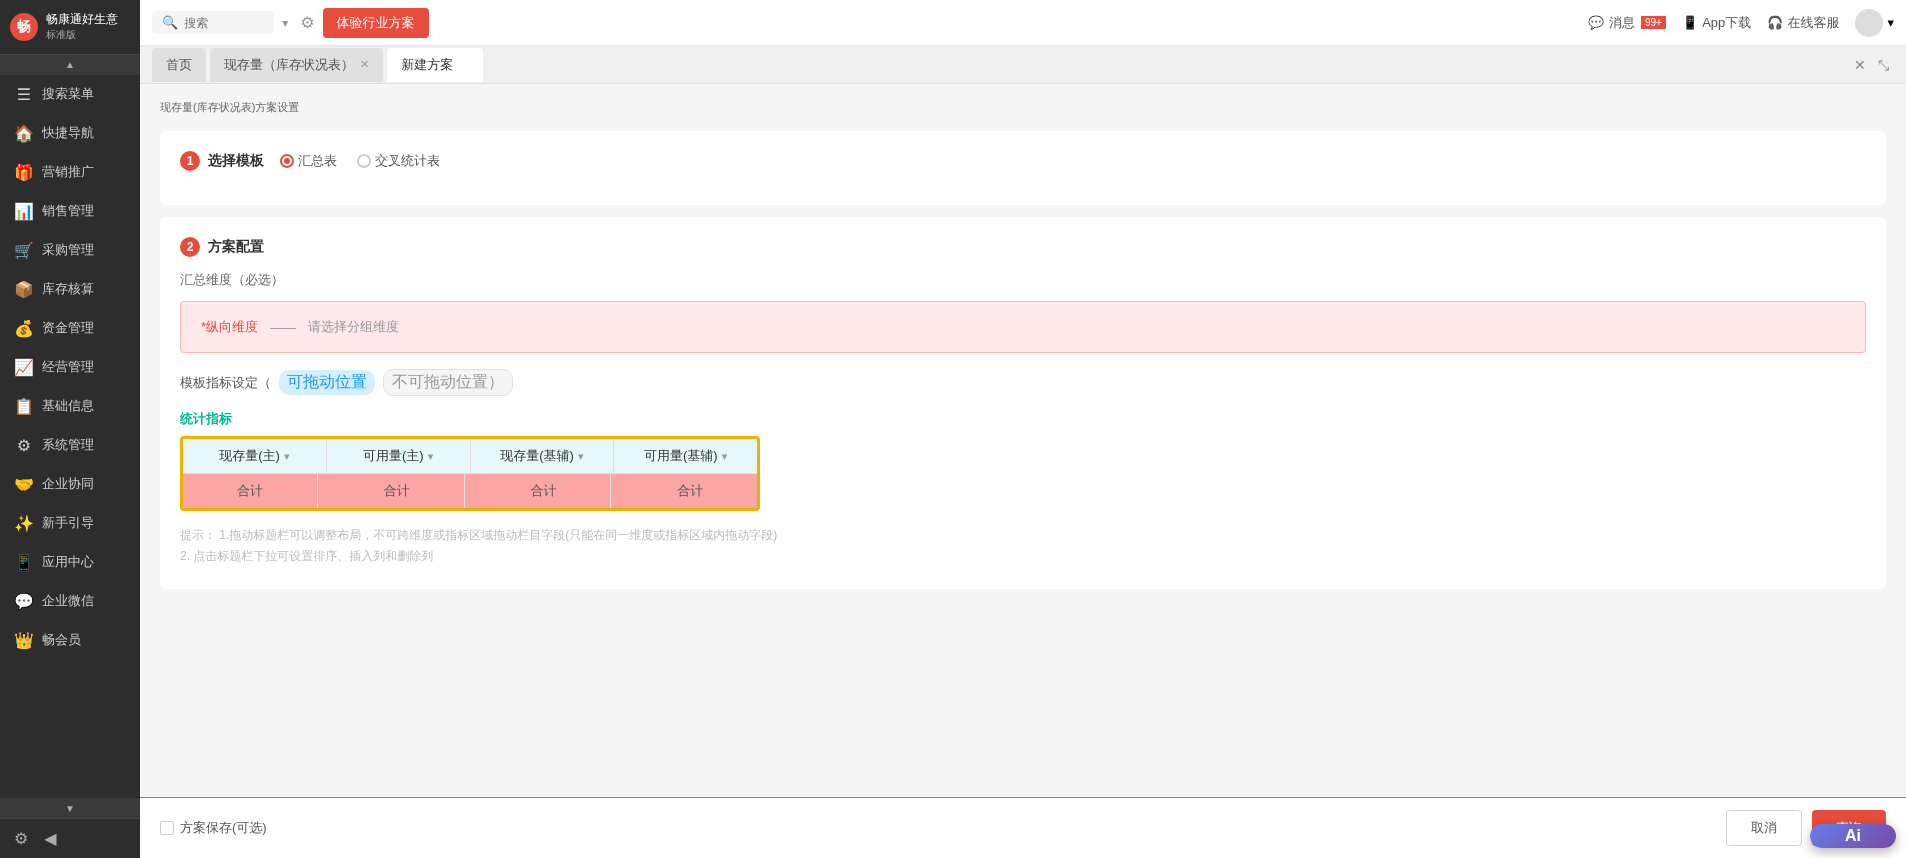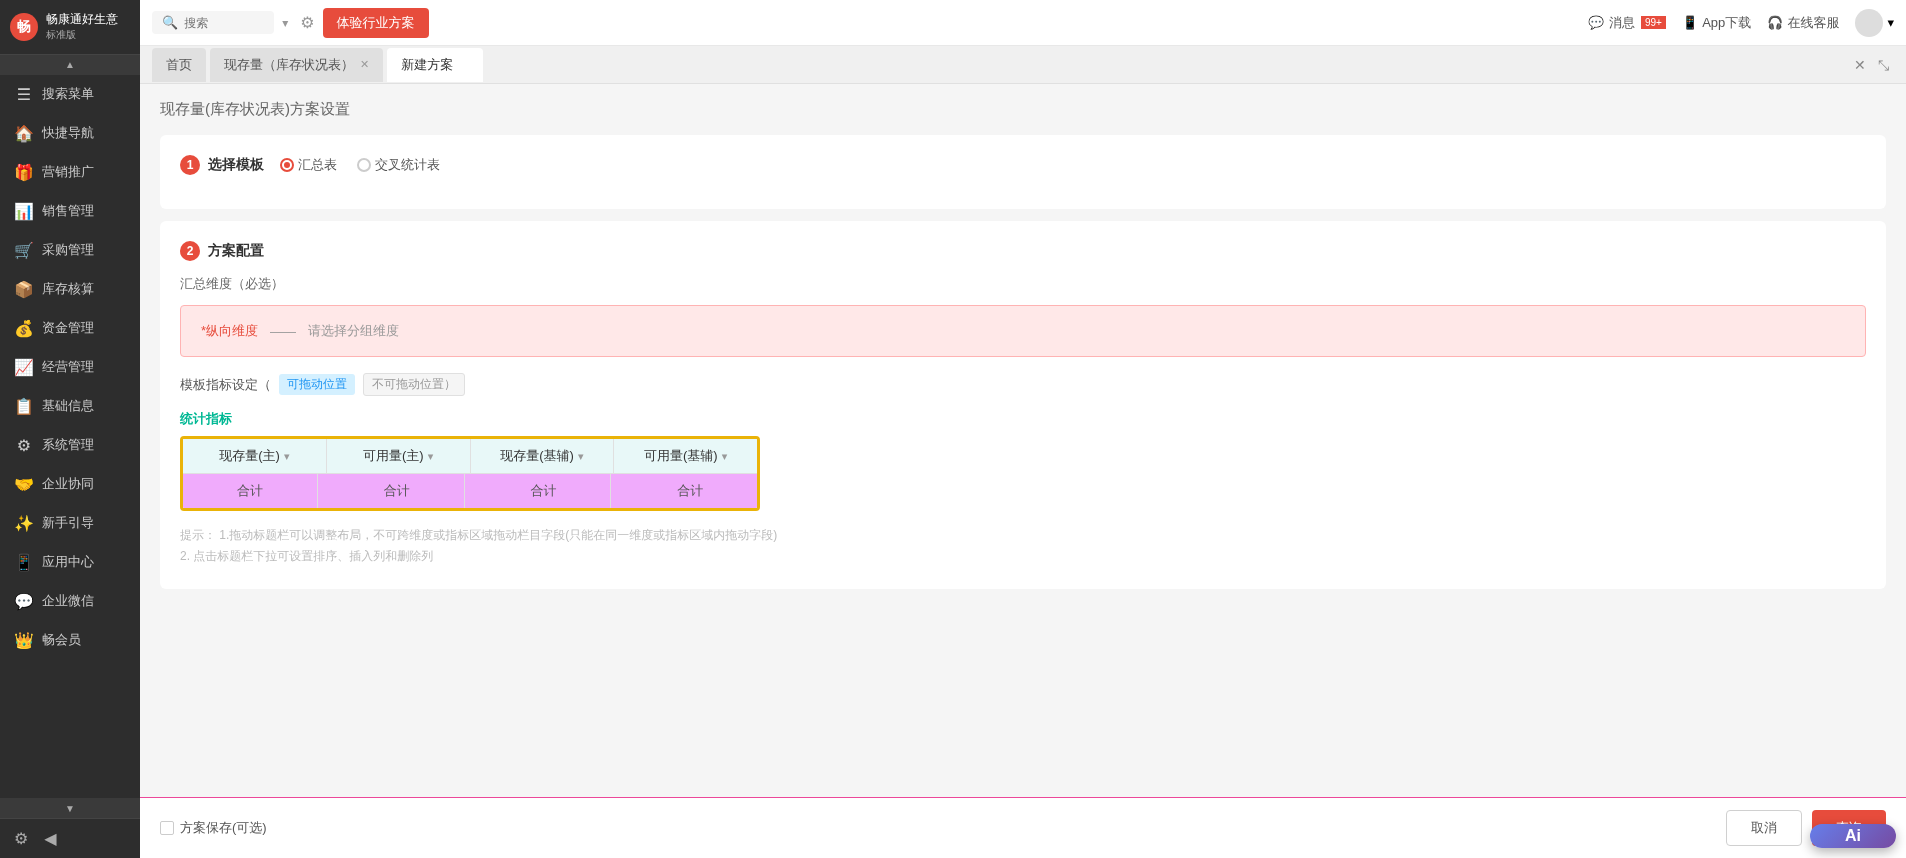"现存量(库存状况表)方案设置" .page-title { font-size: 15px -> 11px }
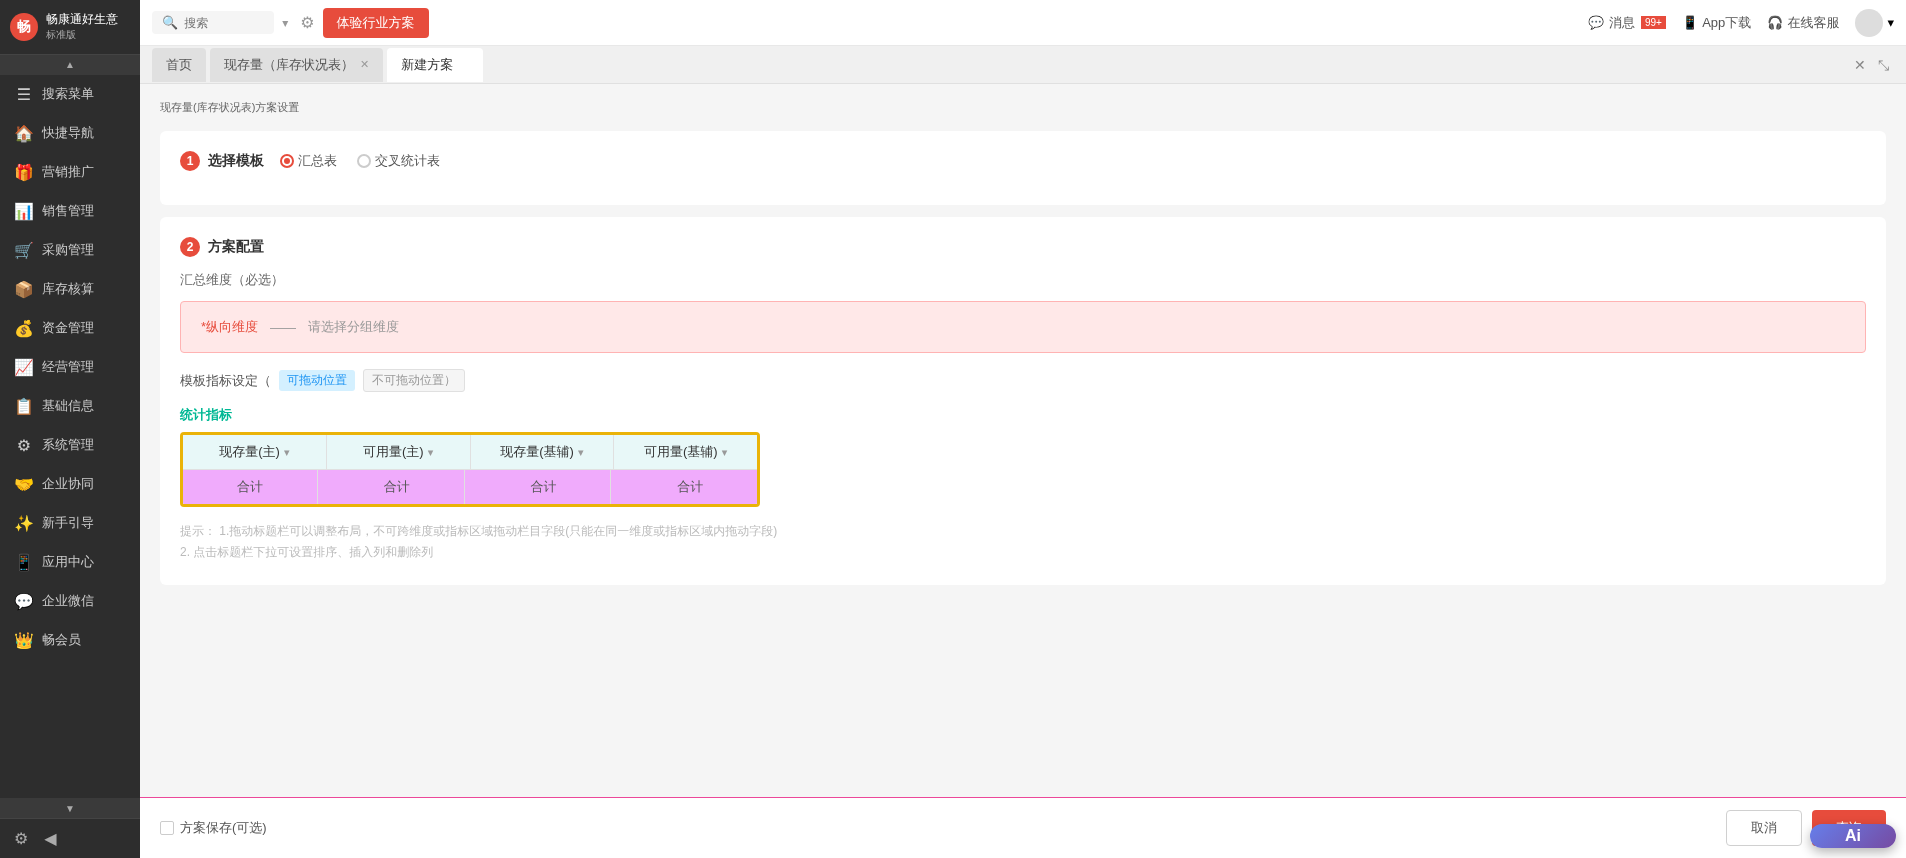"可拖动位置" .template-tag { border-radius: 3px -> 10px; font-size: 12px -> 16px }
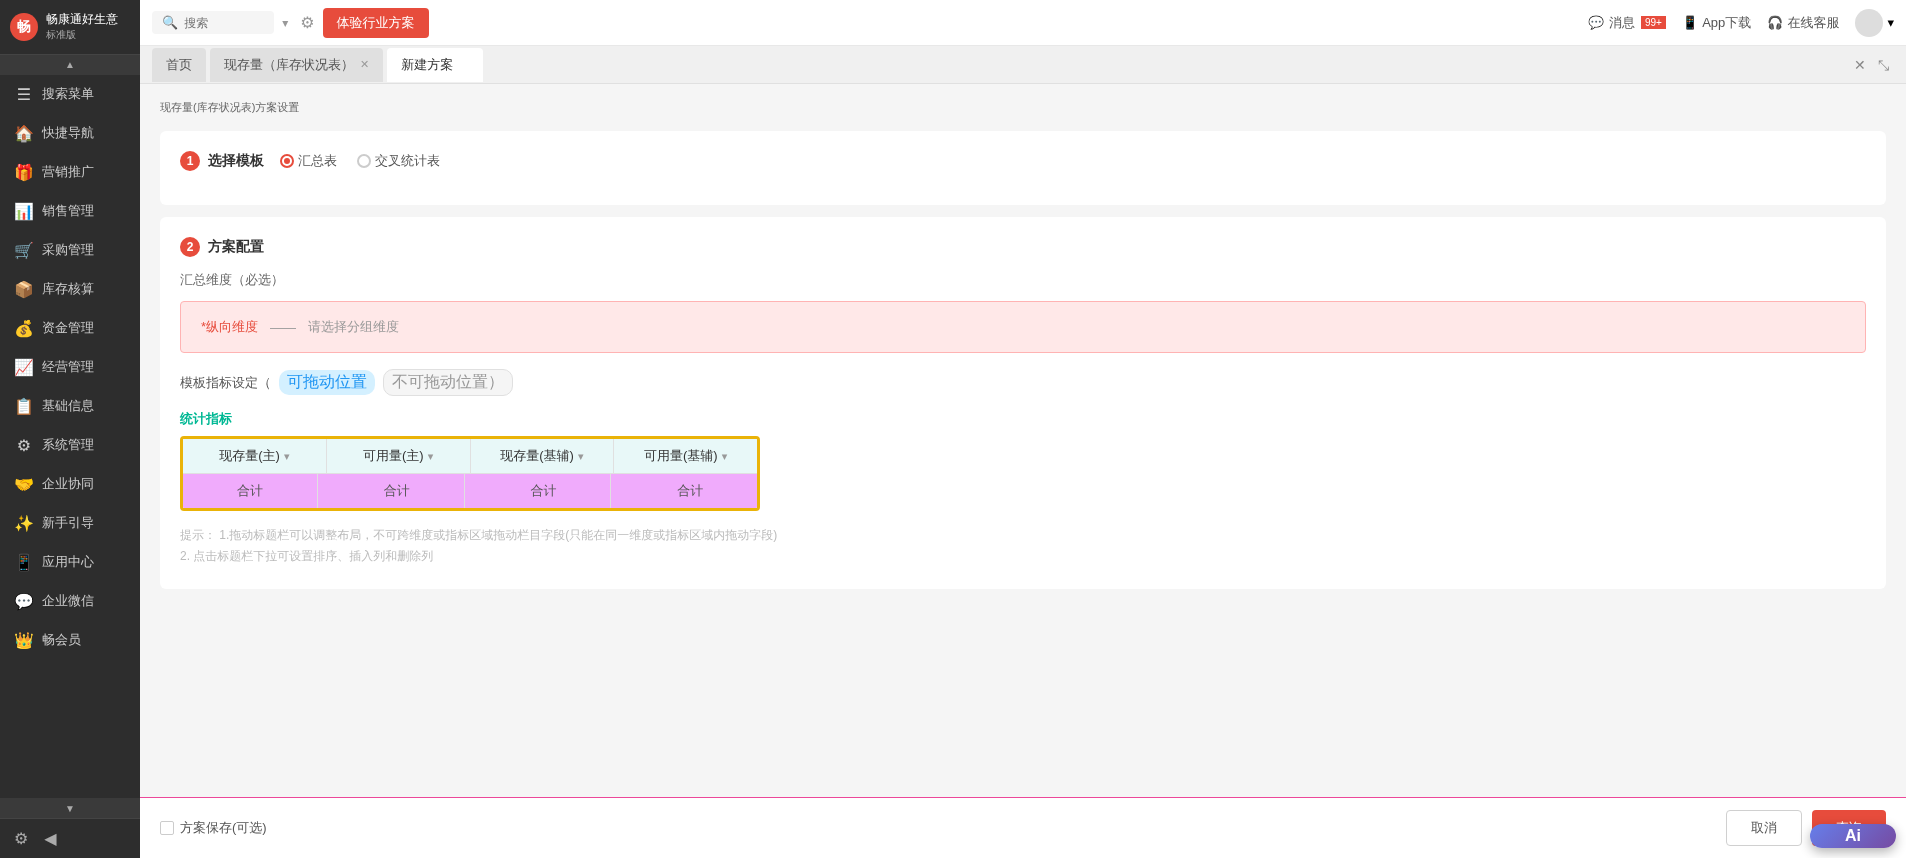"合计" .stats-table-row { background: #f0abfc -> #fca5a5 }
